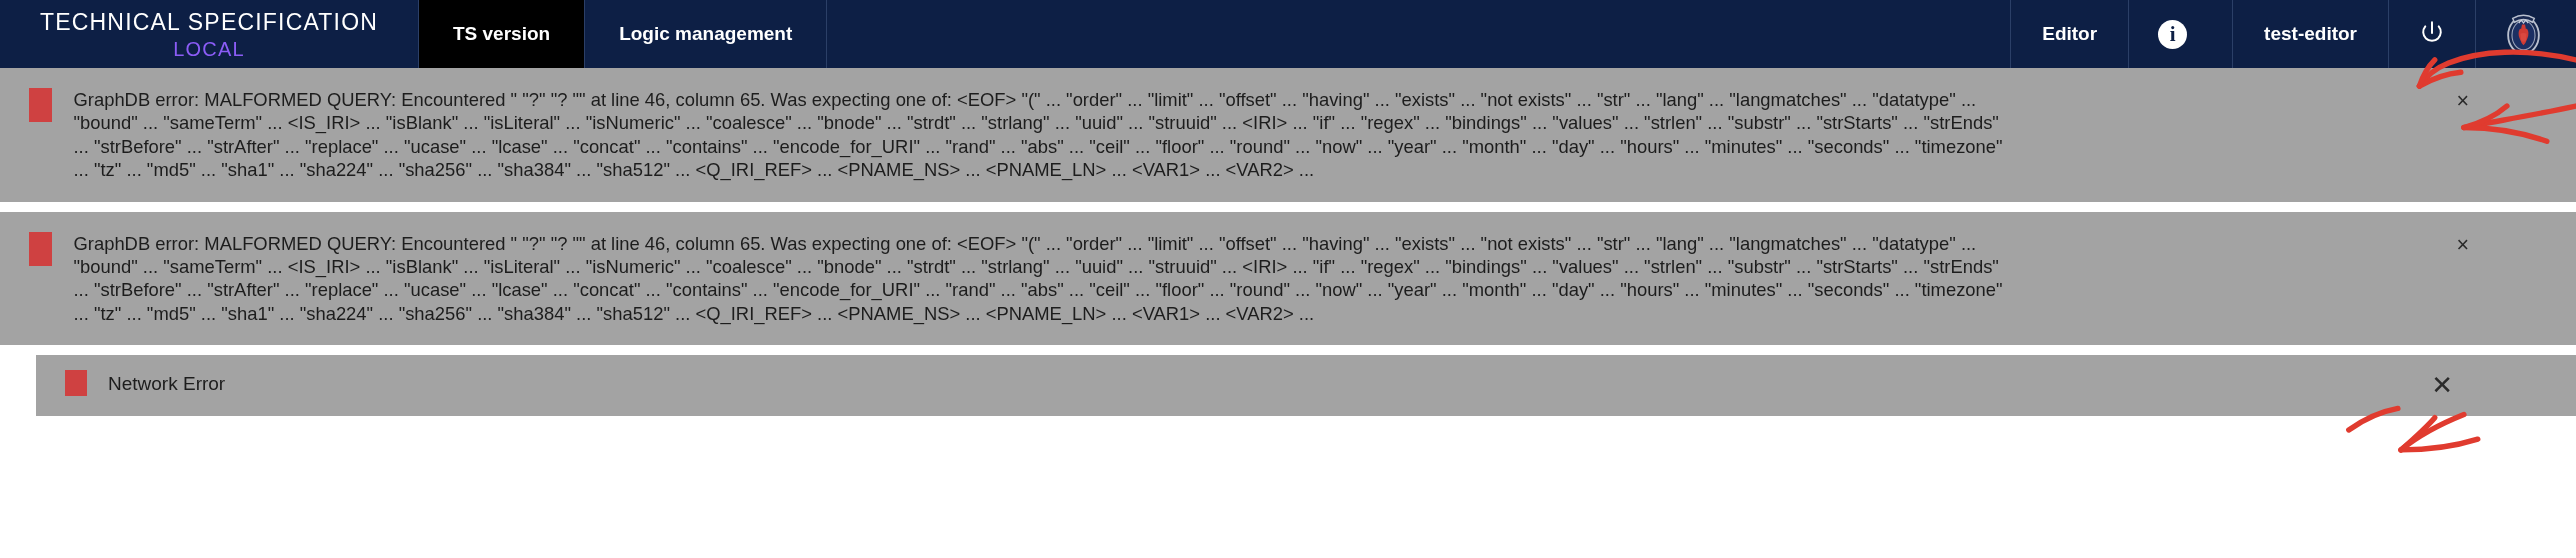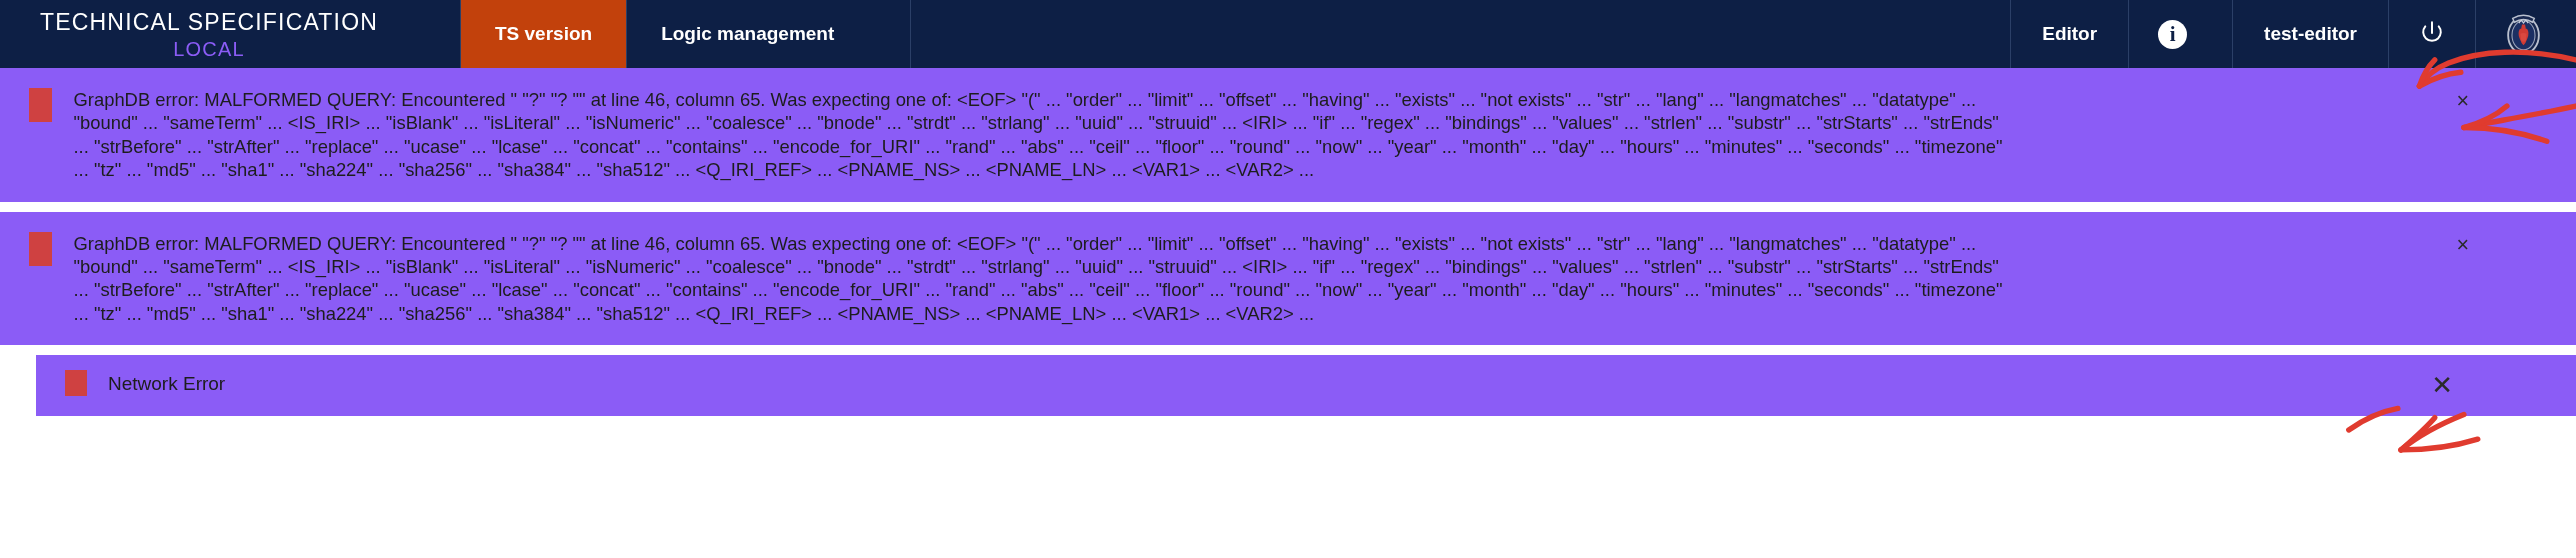"TECHNICAL SPECIFICATION" .app-header { gap: 42px -> none }
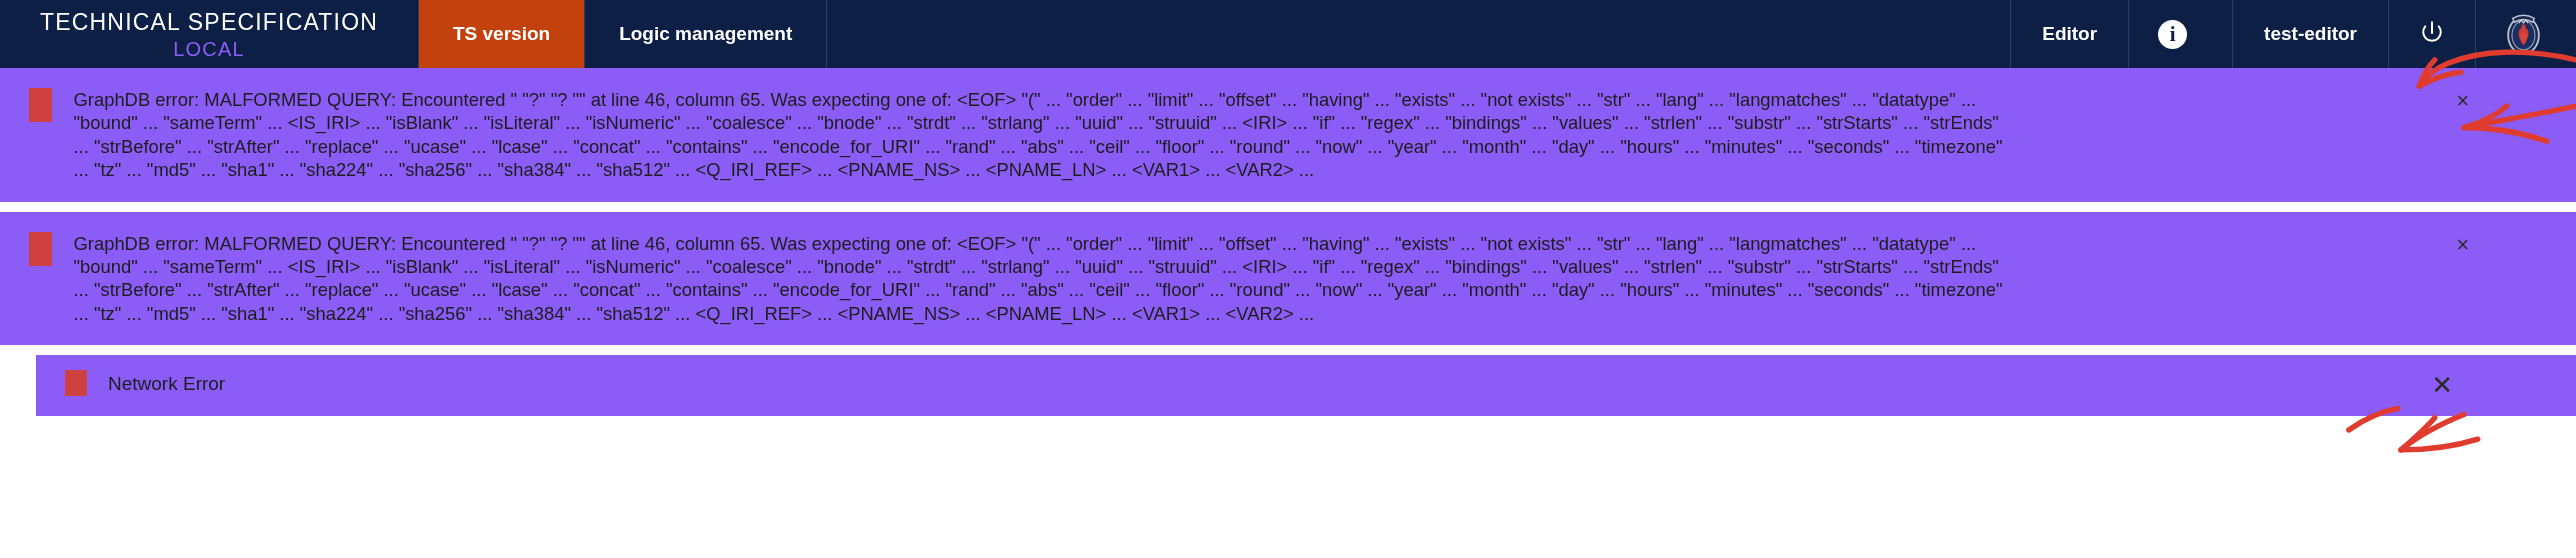"TS version" .nav-item.active { background: #c2410c -> #000000 }
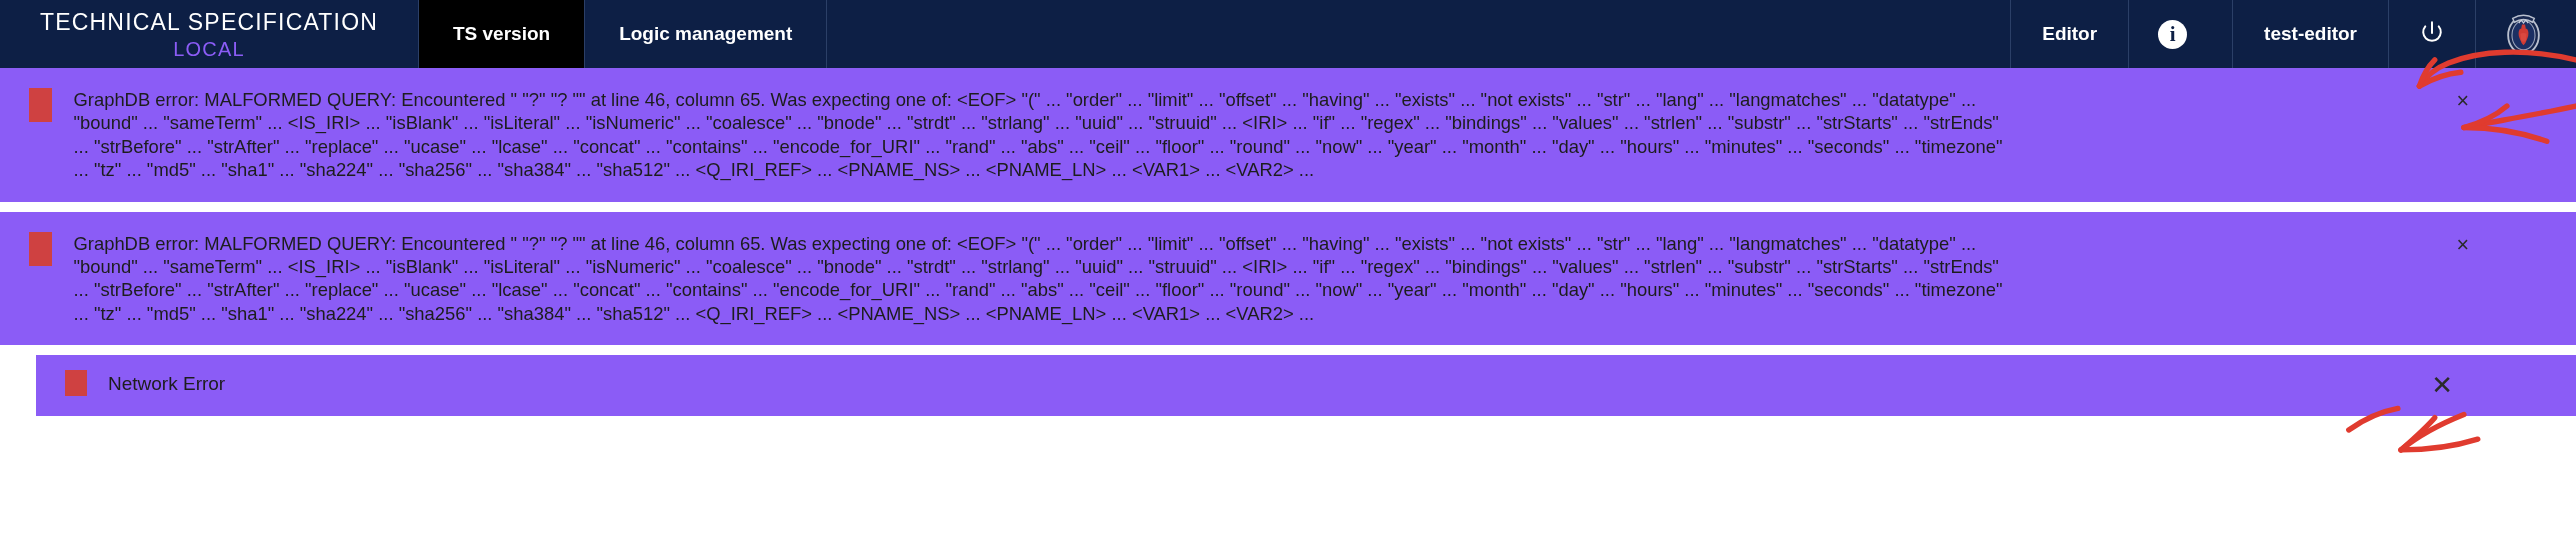"GraphDB error: MALFORMED QUERY:" .alert { background: #8b5cf6 -> #a3a3a3 }
